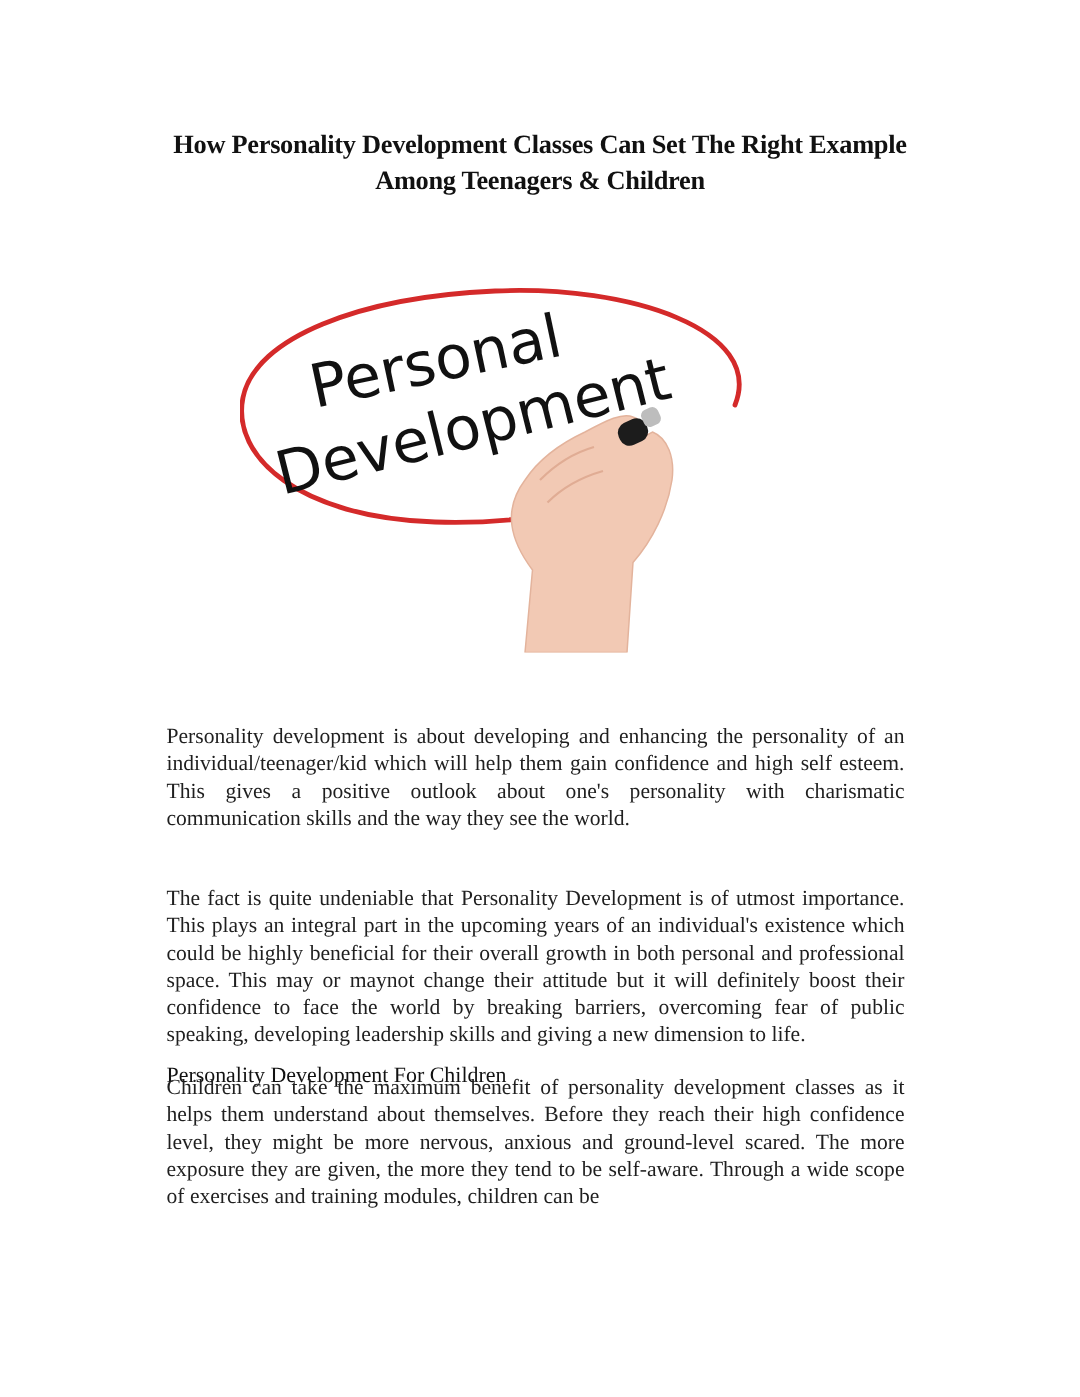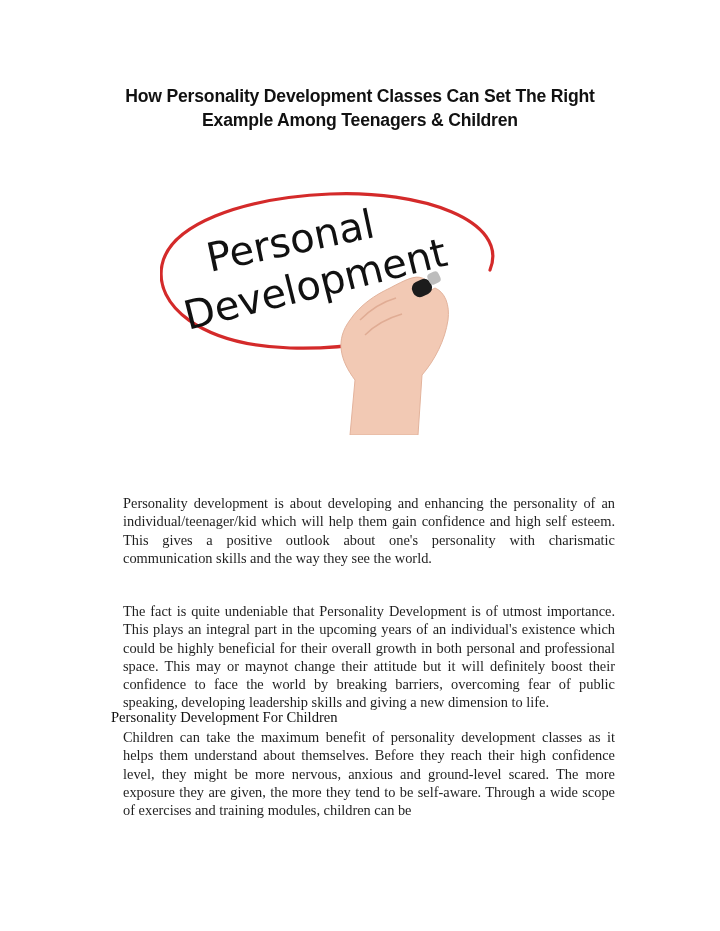"How Personality Development Classes Can" .title { font-family: Liberation Sans, sans-serif -> Liberation Serif, serif }
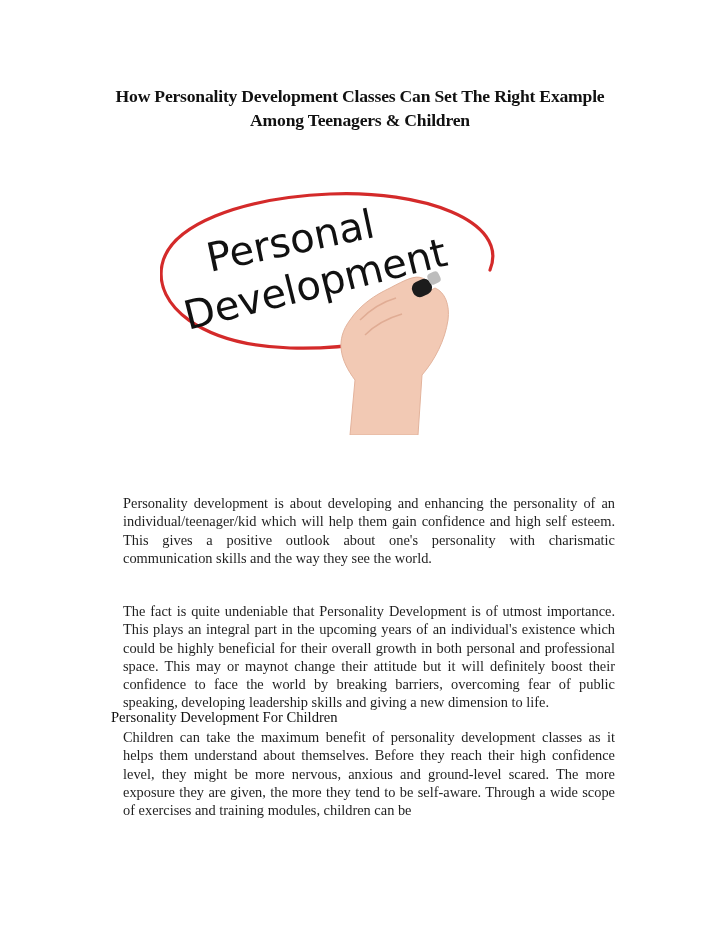"Personality development is about" .body-text { margin: 12px -> 0 }
